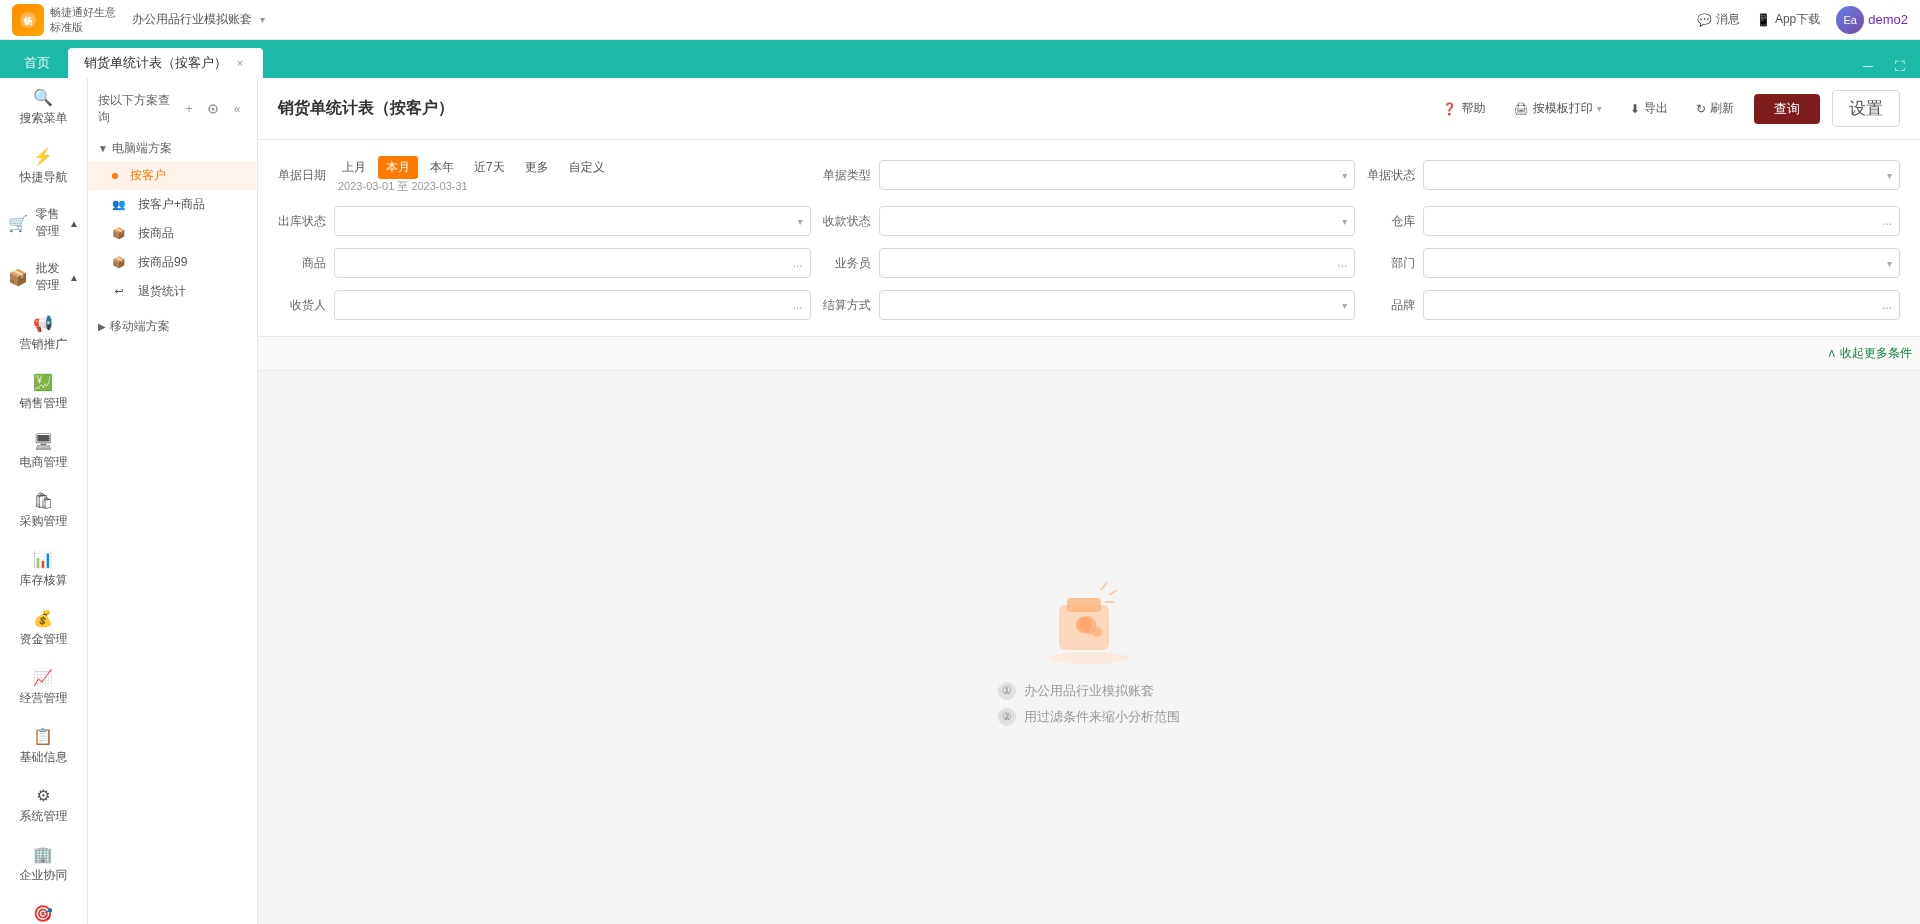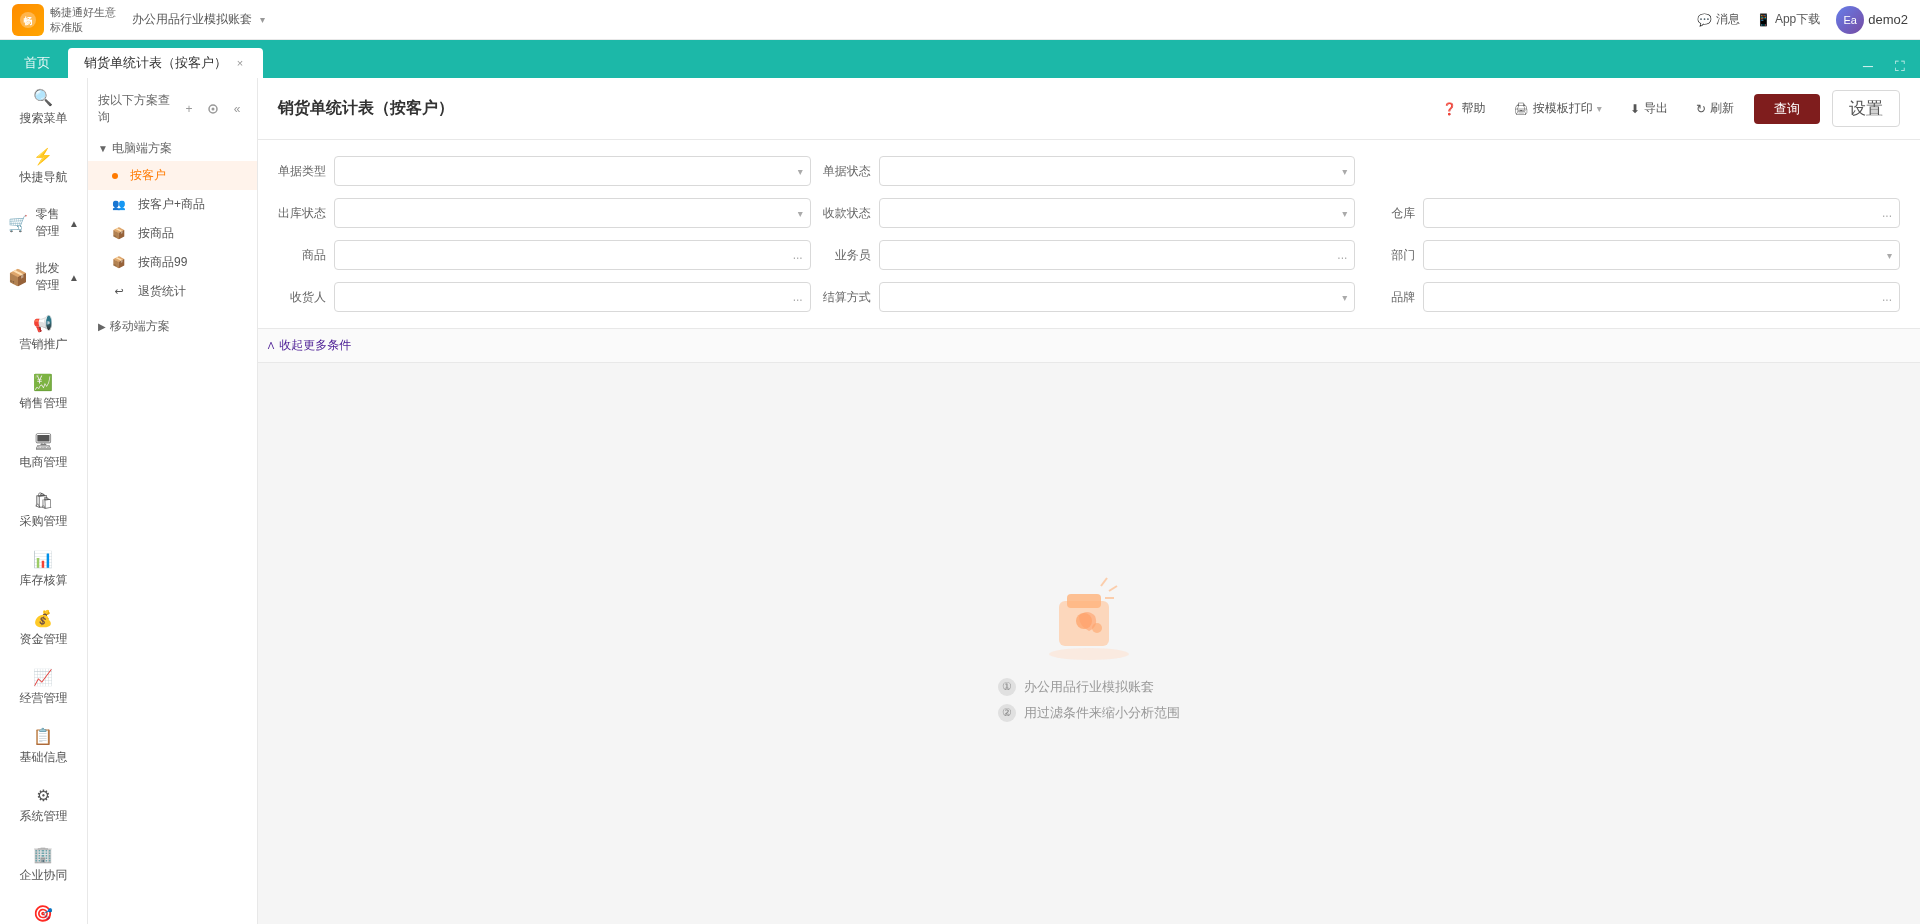"demo2" .user-name { color: #404040 -> #6d28d9 }
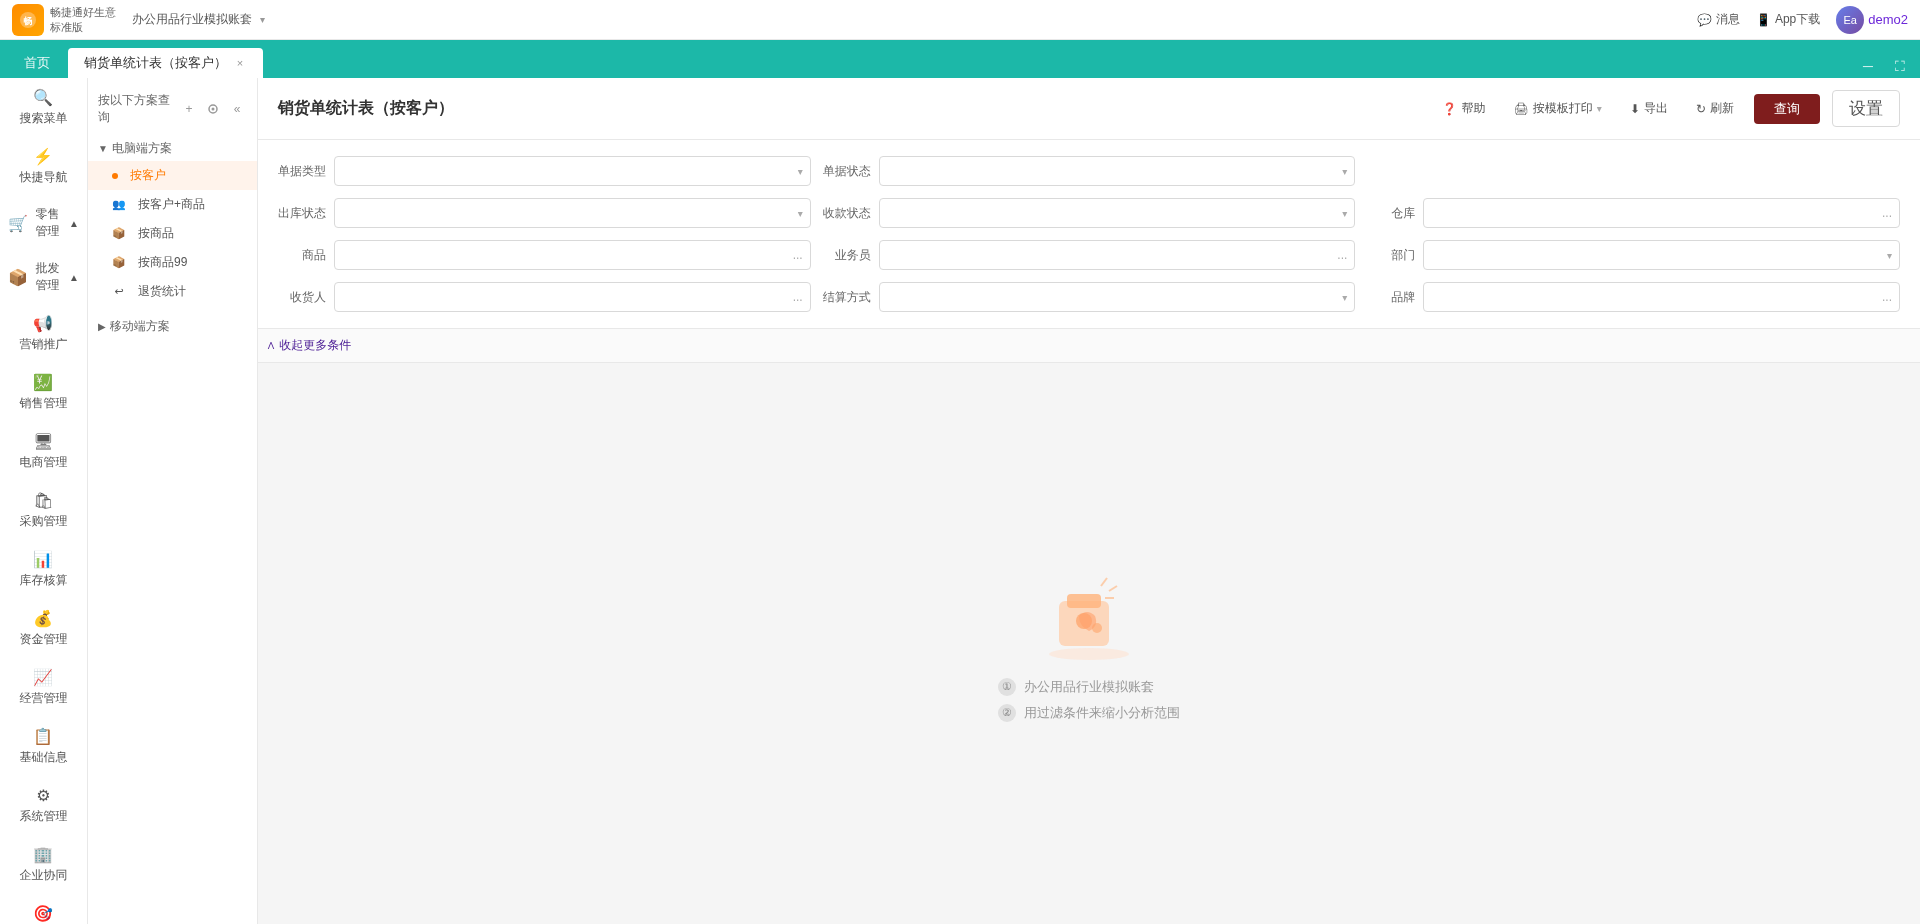"单据日期" div.filter-item { html: none -> <div> <span>单据日期</span> <div> <div> <div> <div>上月</div> <div>本月</div> <div>本年</div> <div>近7天</div> <div>更多</div> <div>自定义</div> </div> </div> <div>2023-03-01 至 2023-03-31</div> </div> </div> }
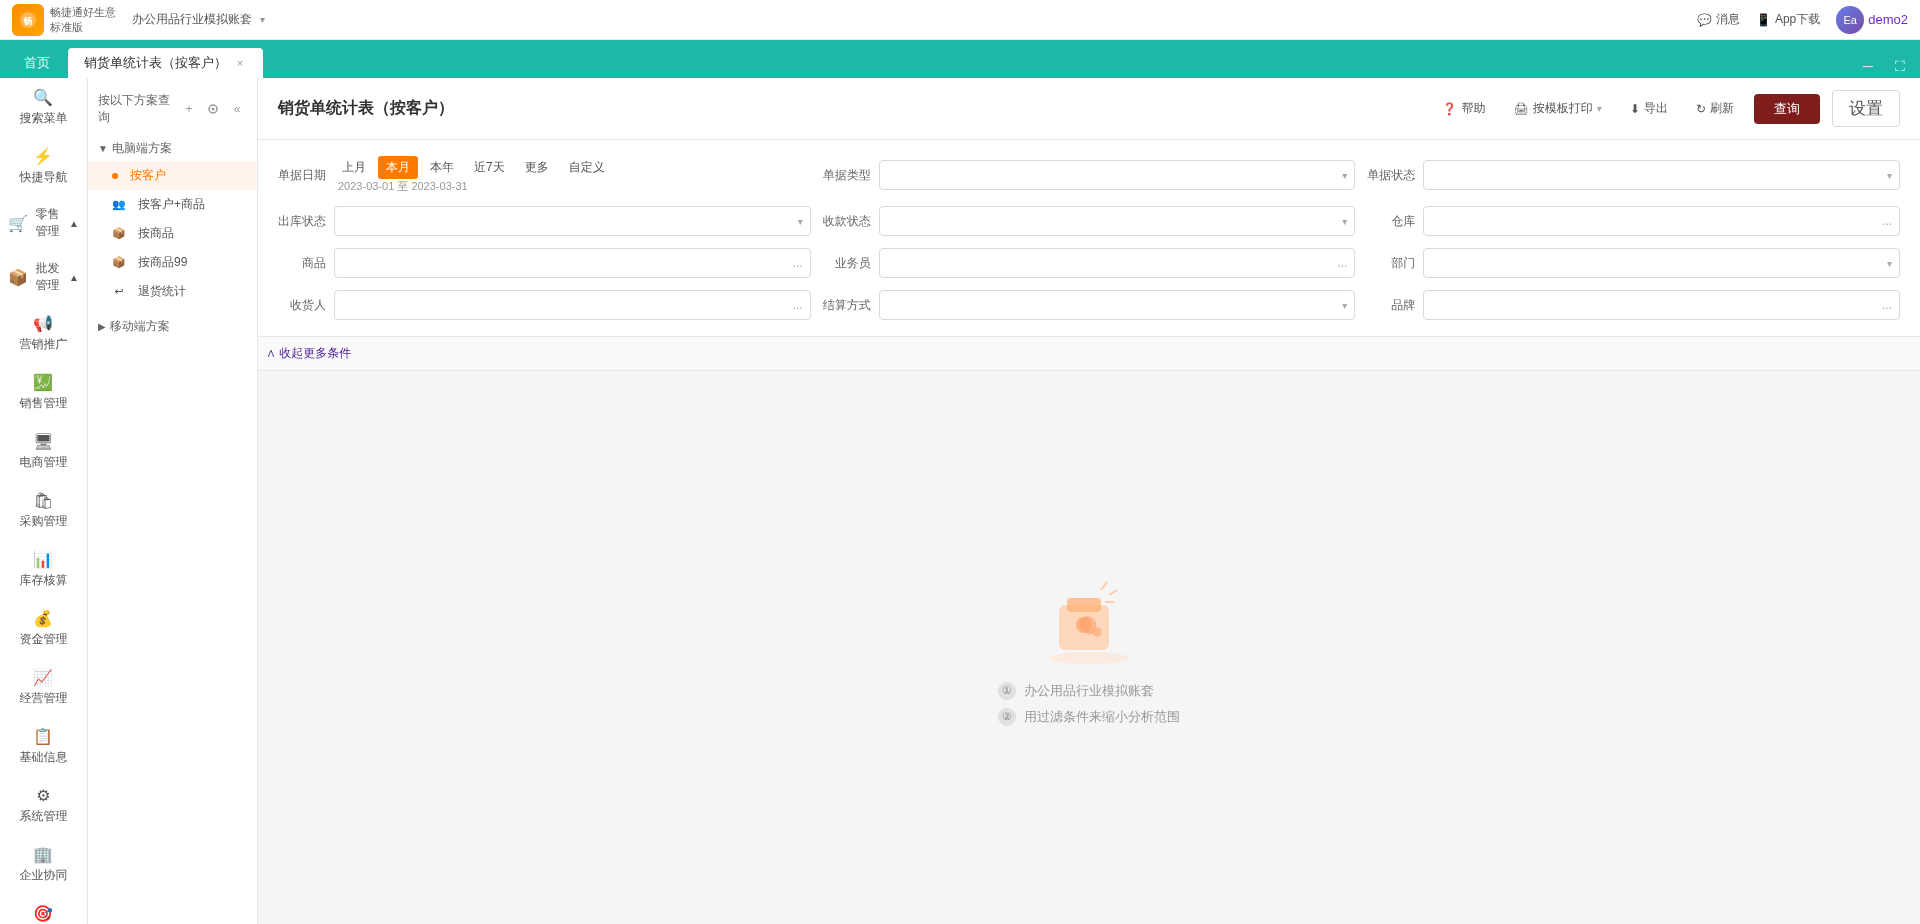"∧ 收起更多条件" .collapse-bar { color: #4c1d95 -> #15803d; text-align: left -> right }
